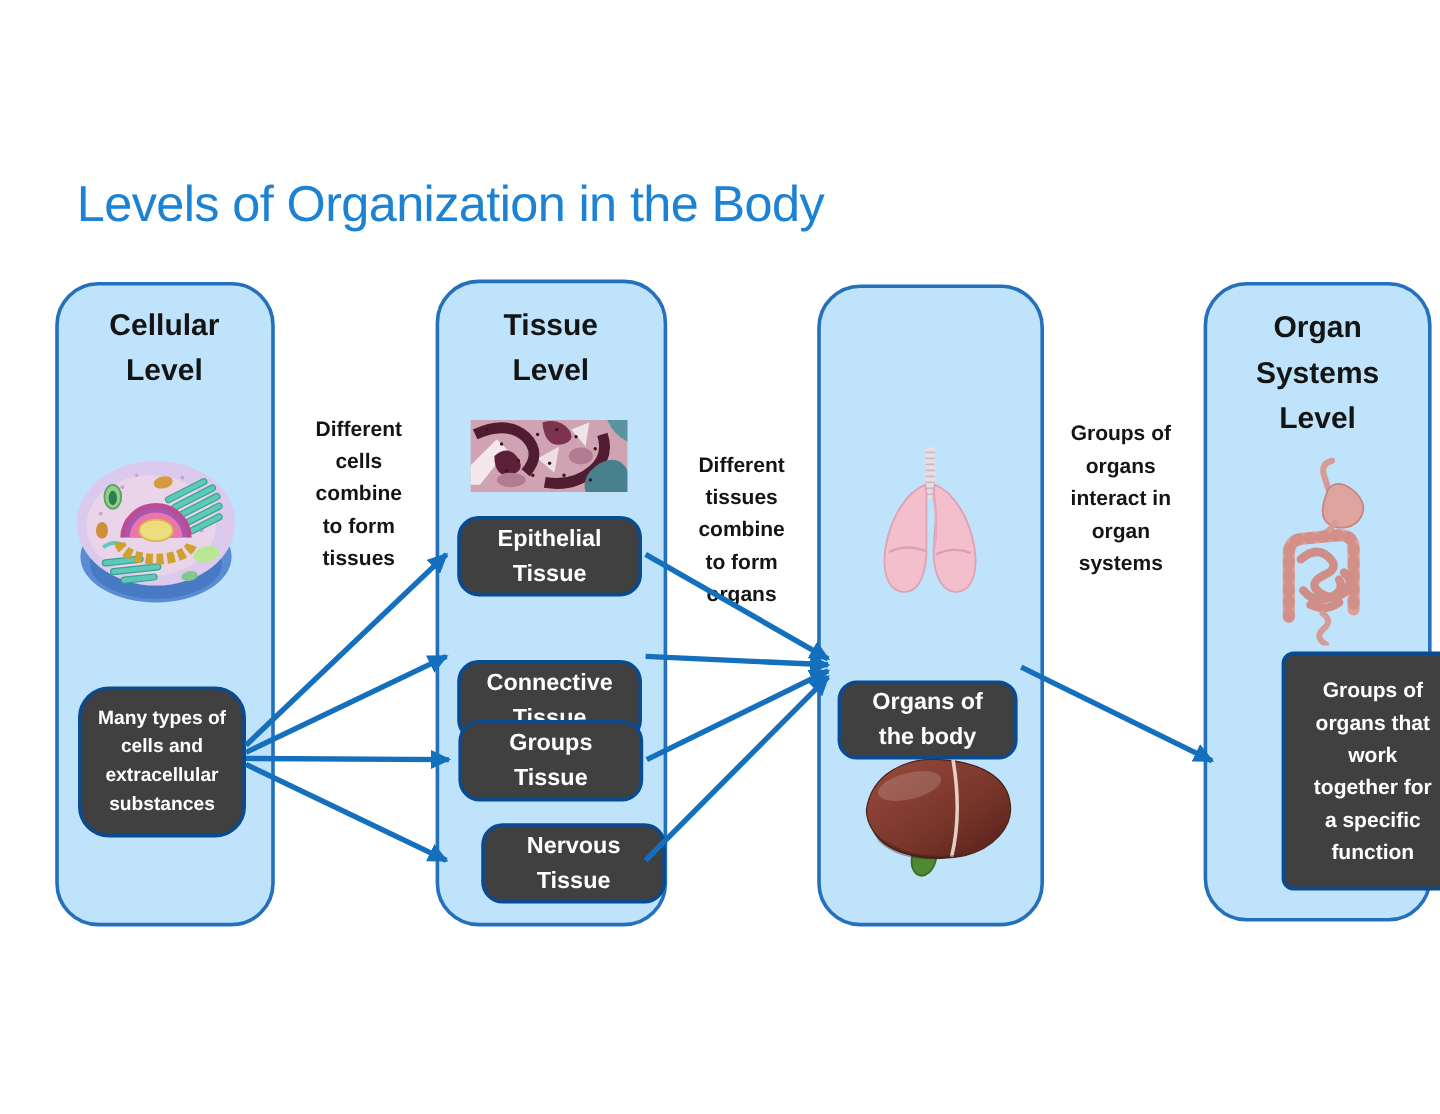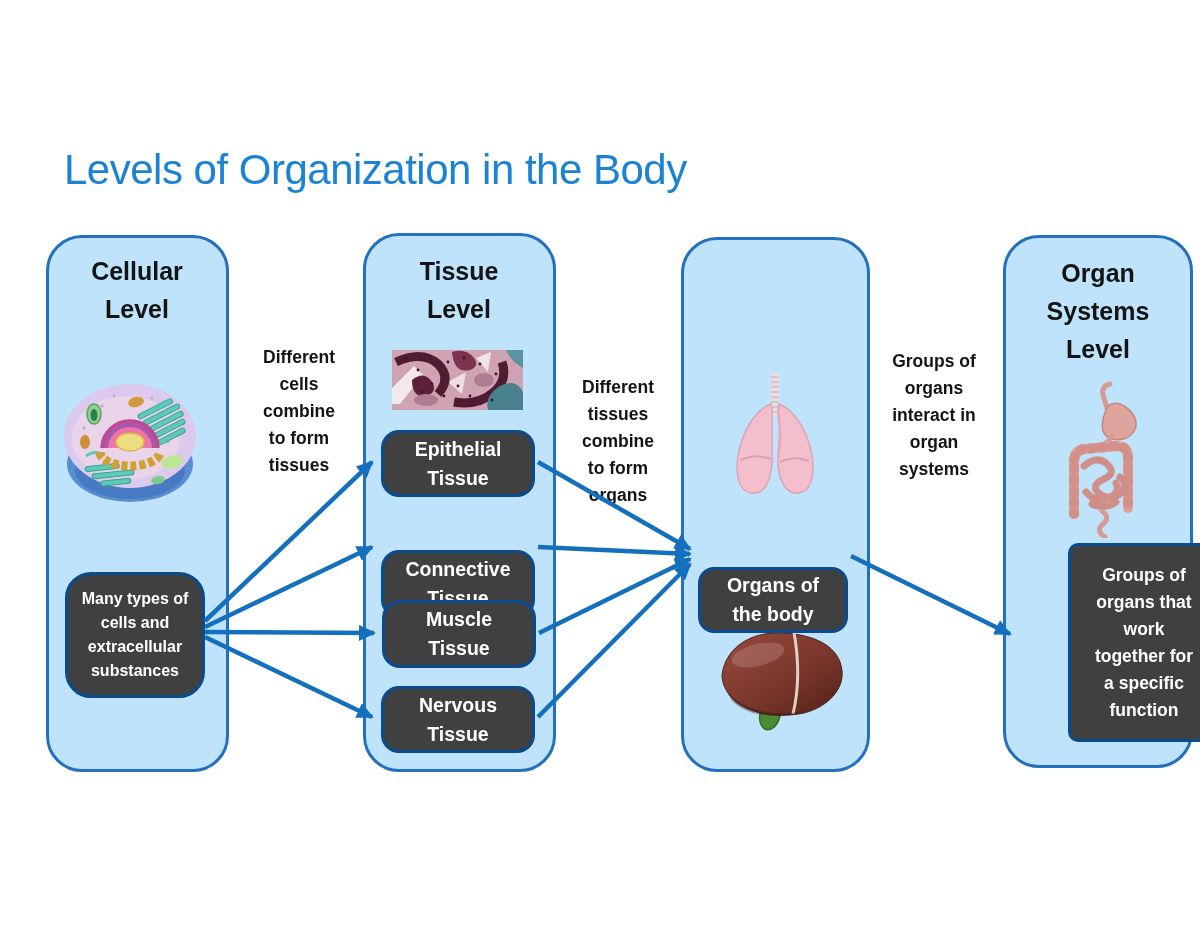"Muscle Tissue" div.bluebox { text: Muscle -> Groups }
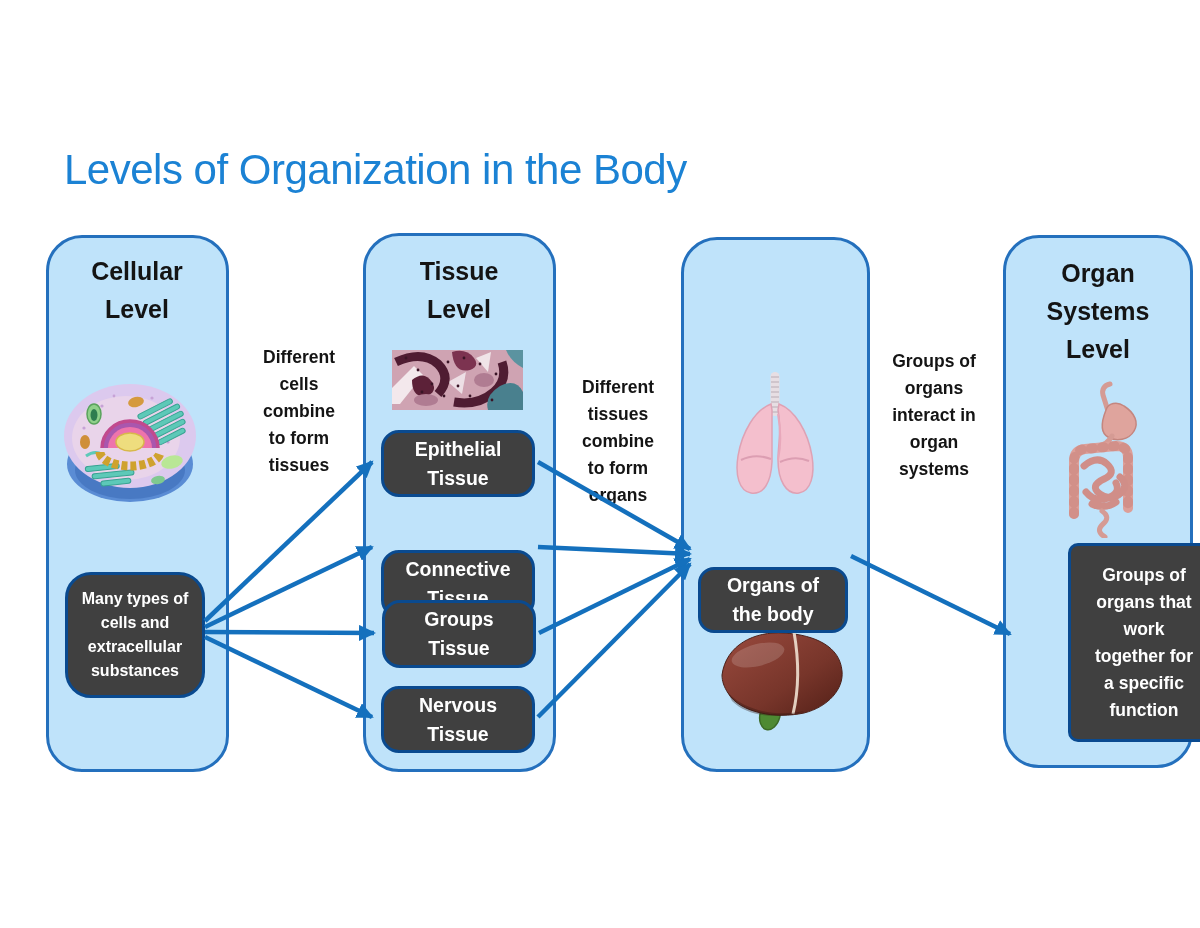"Nervous Tissue" div.bluebox { left: 381px -> 401px }
